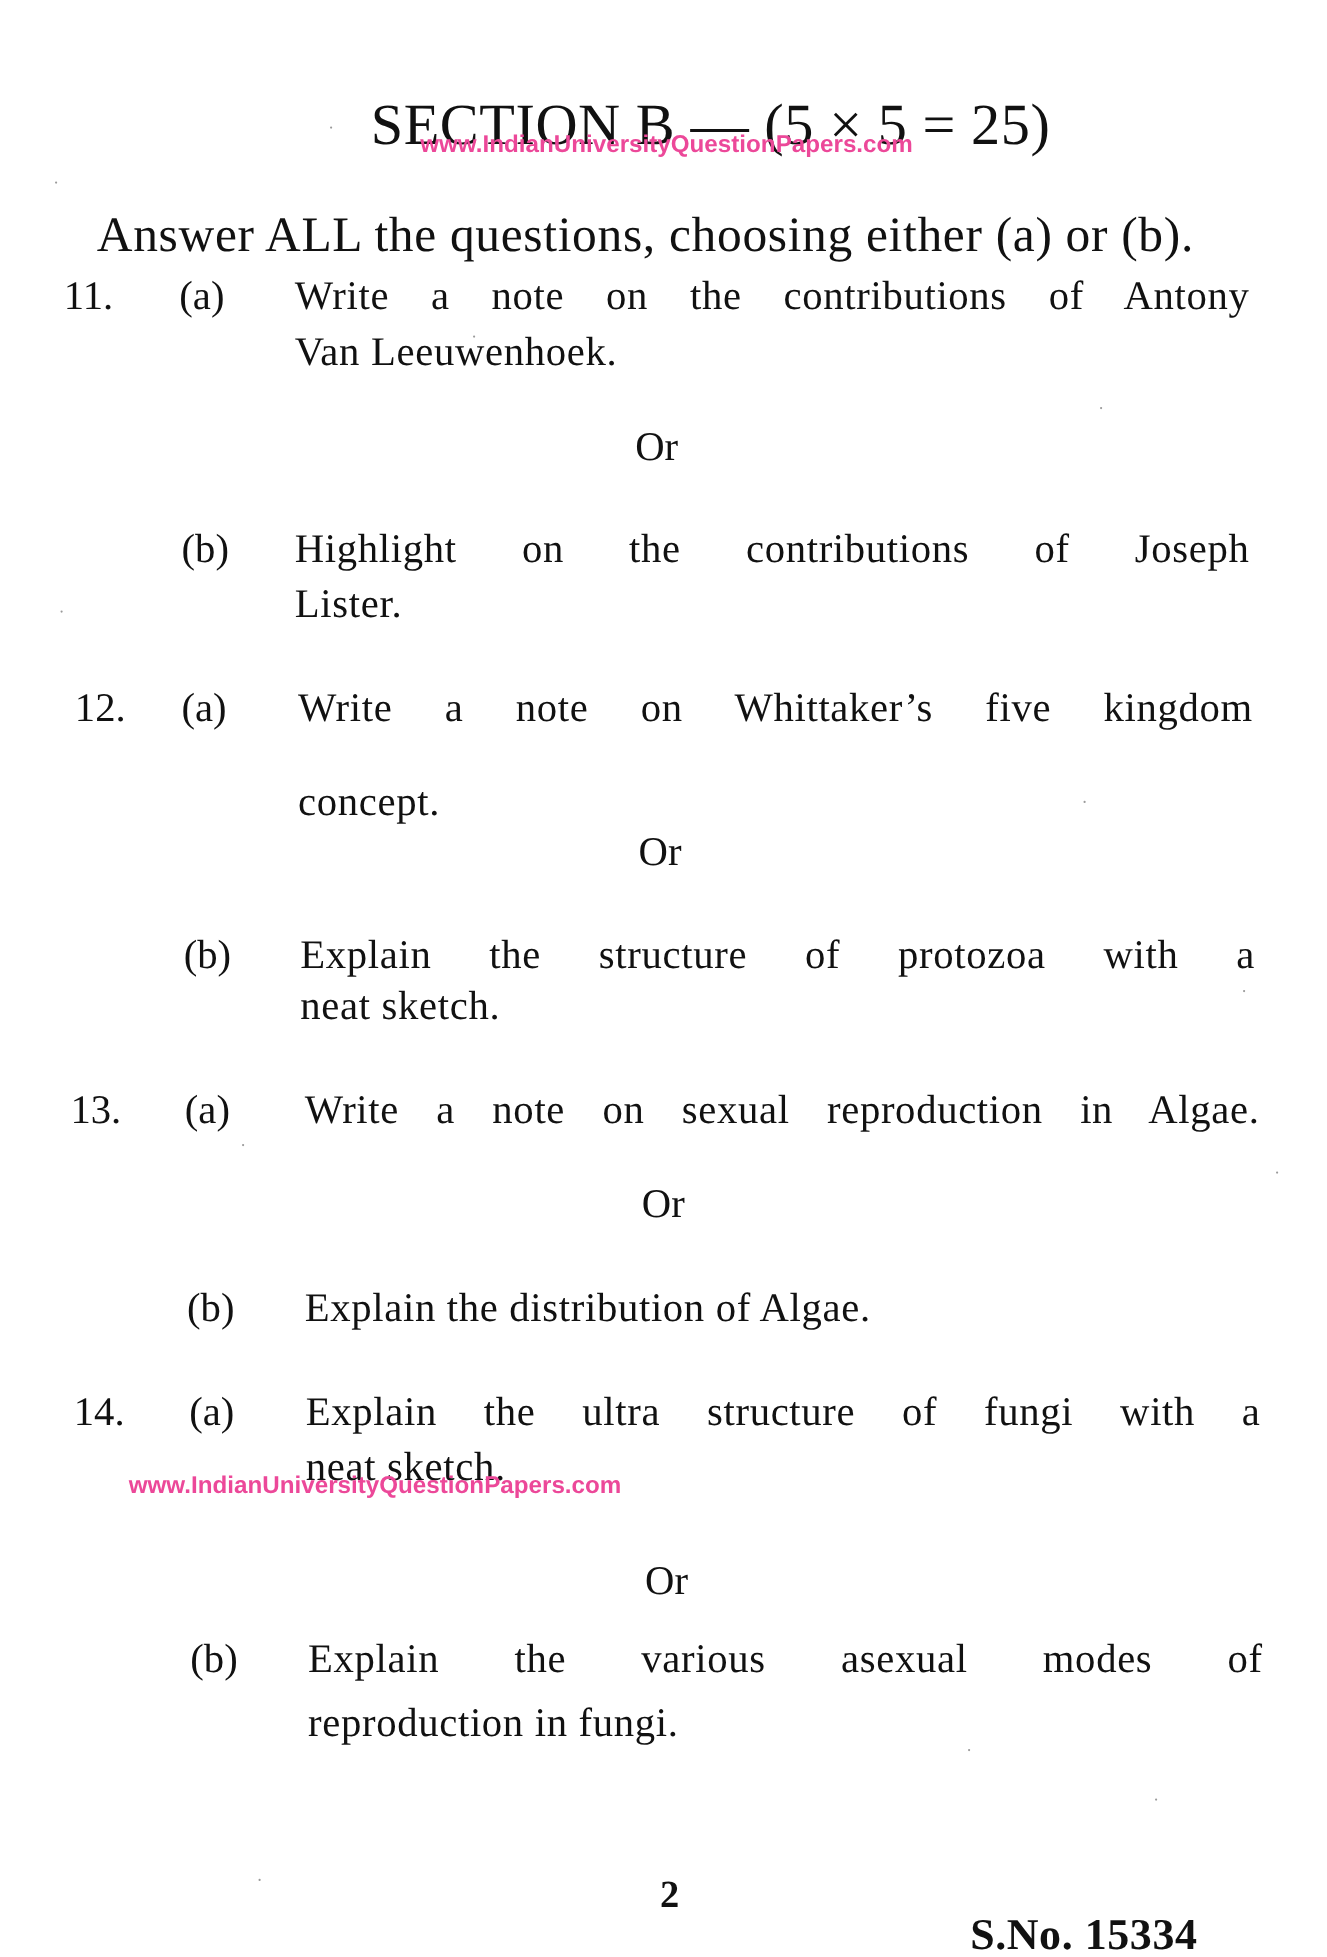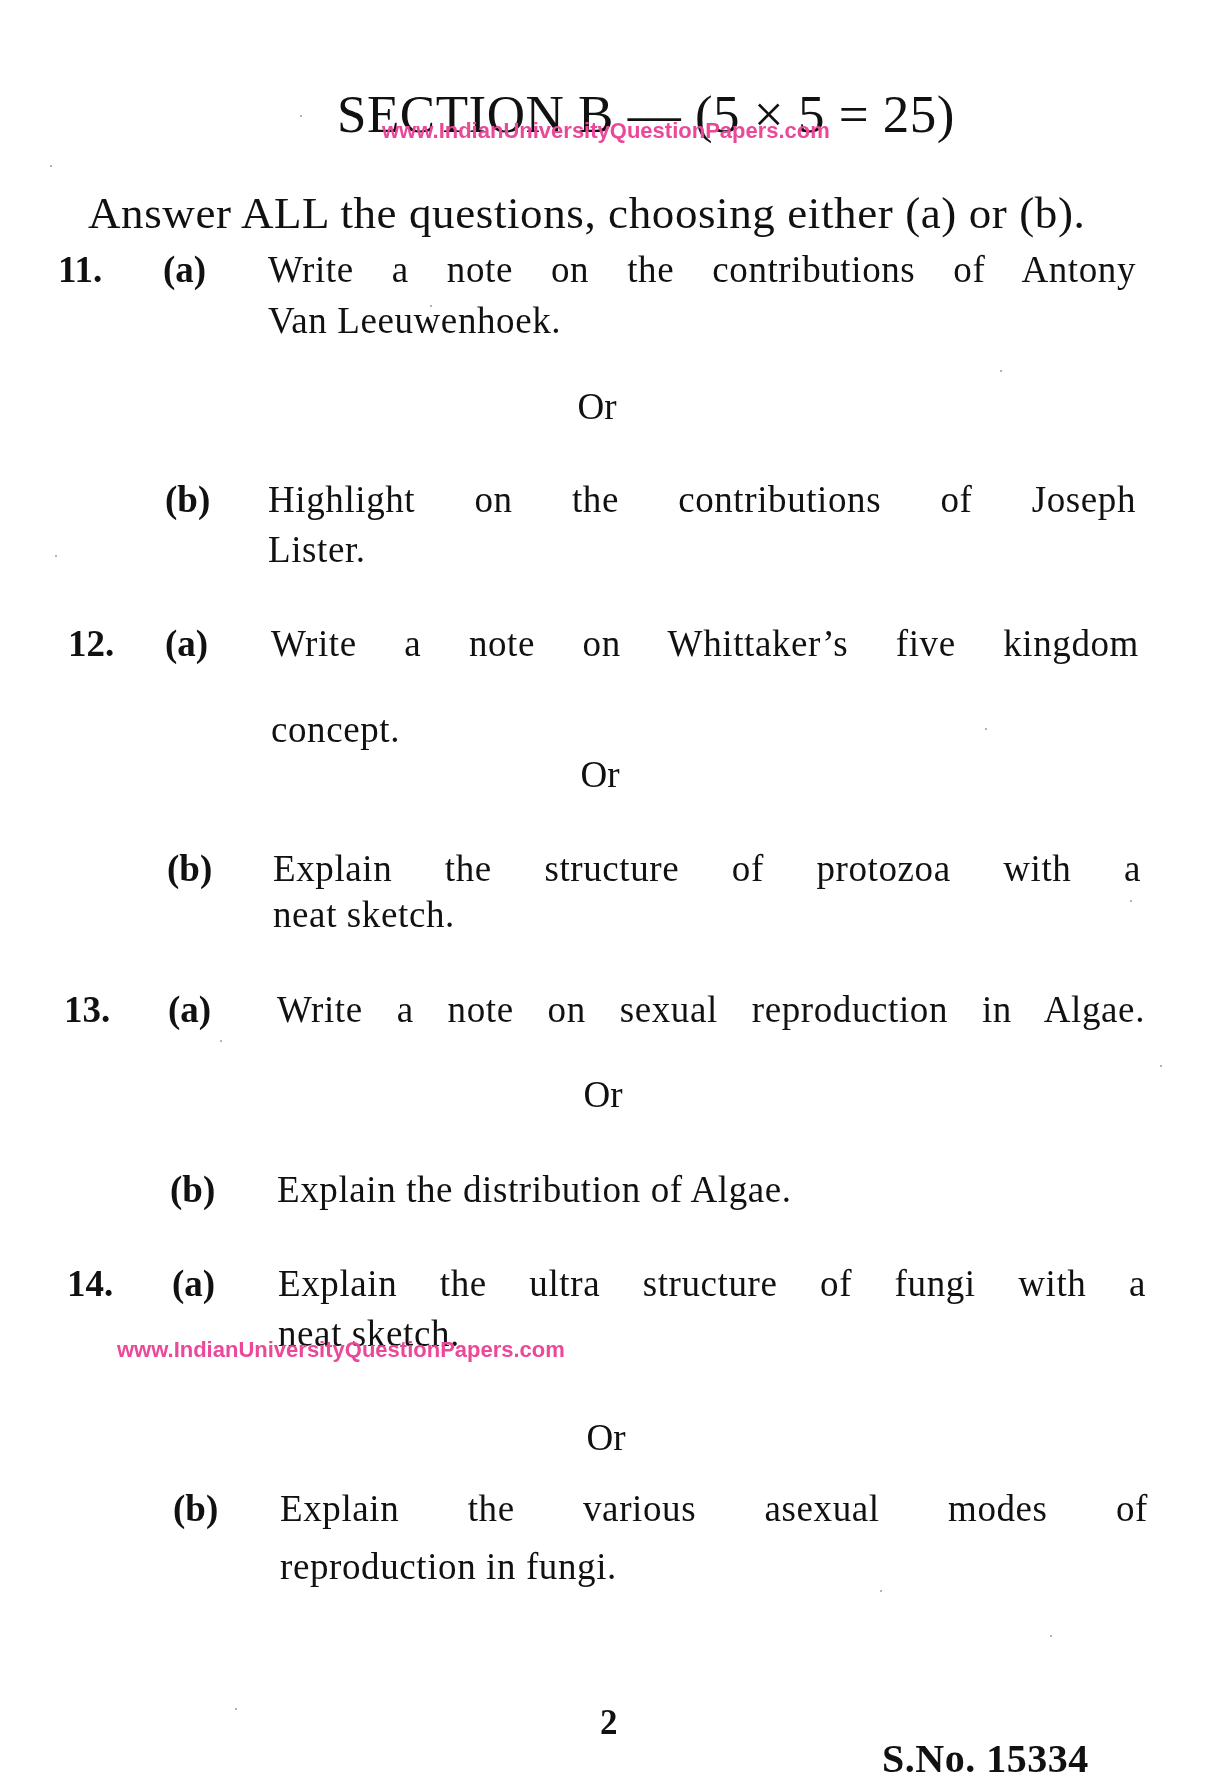"11." .qnum, .qopt { font-weight: bold -> none }
